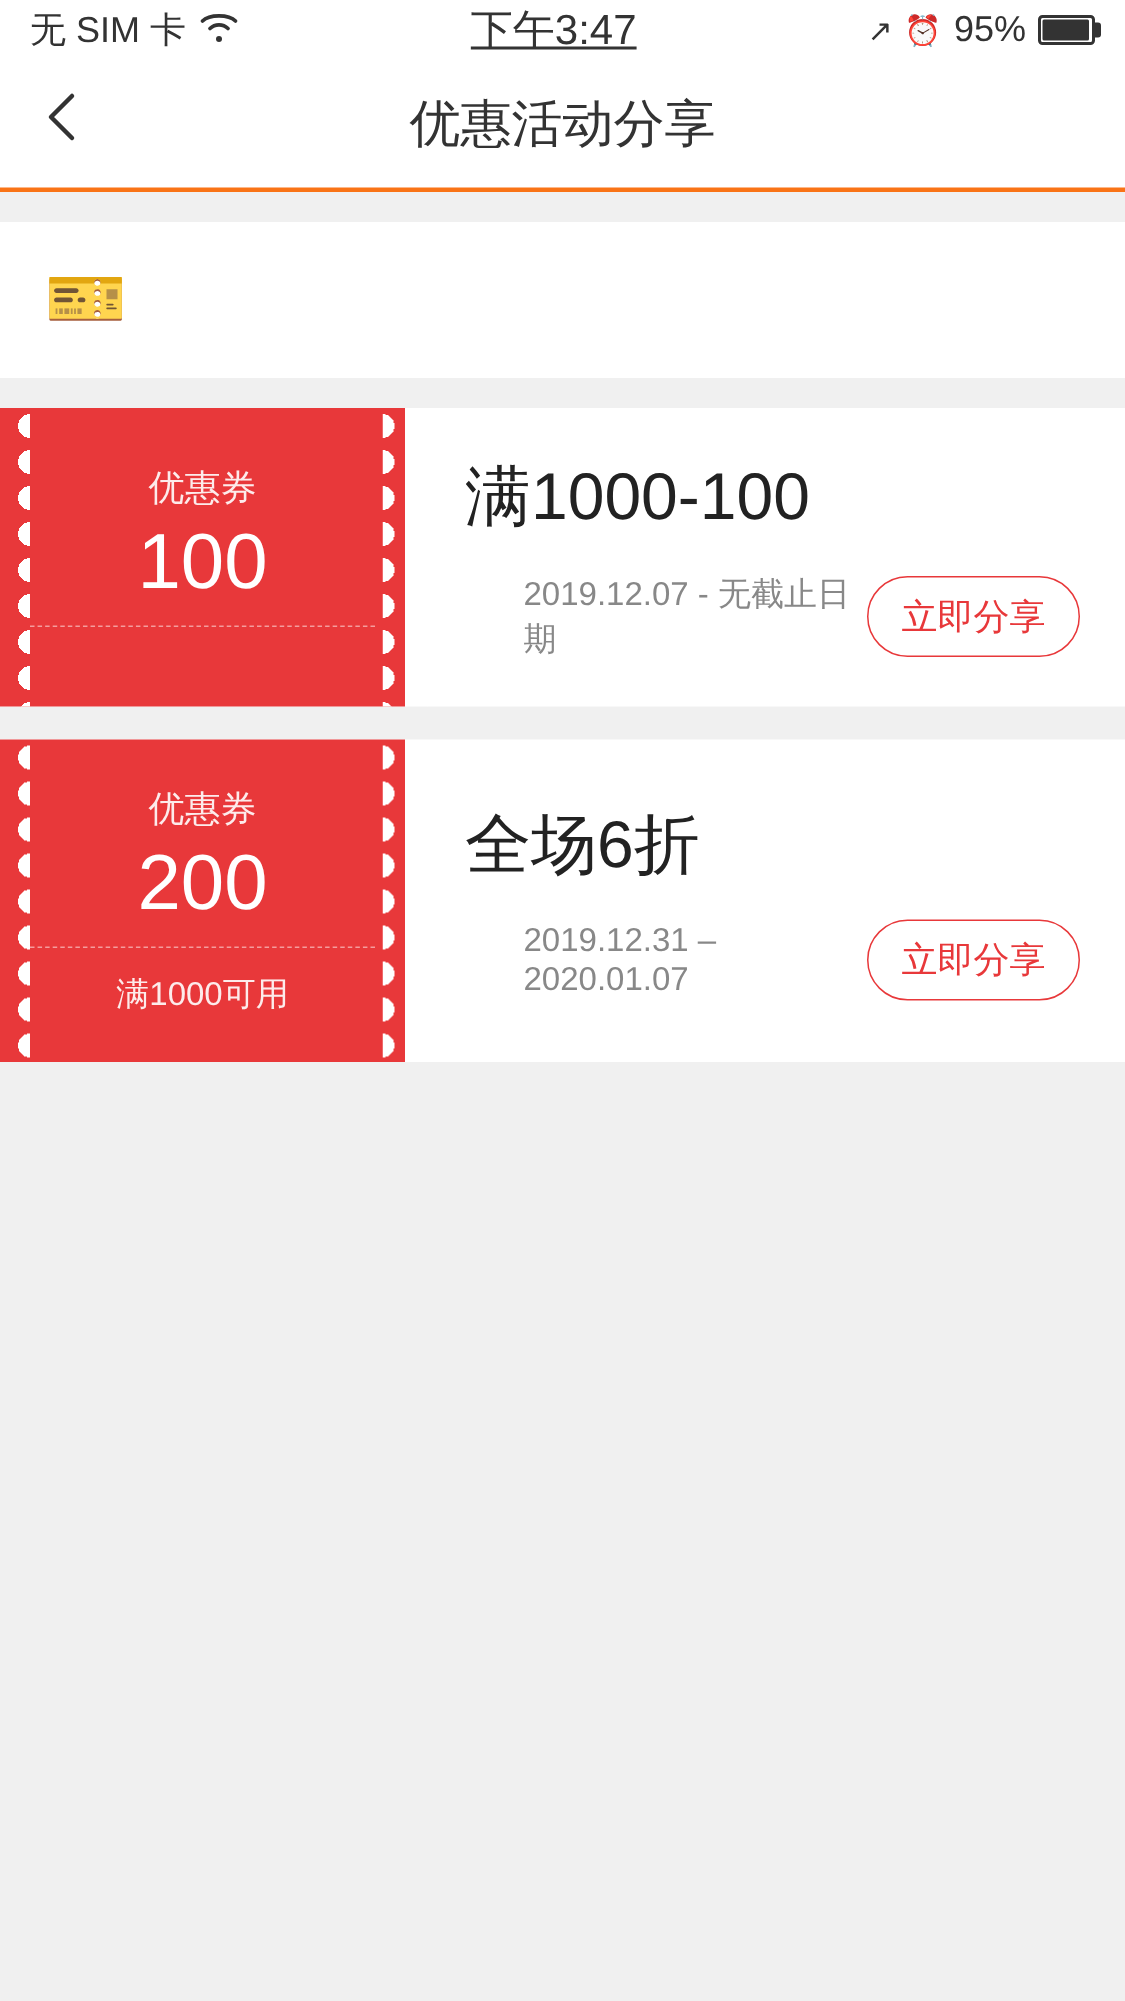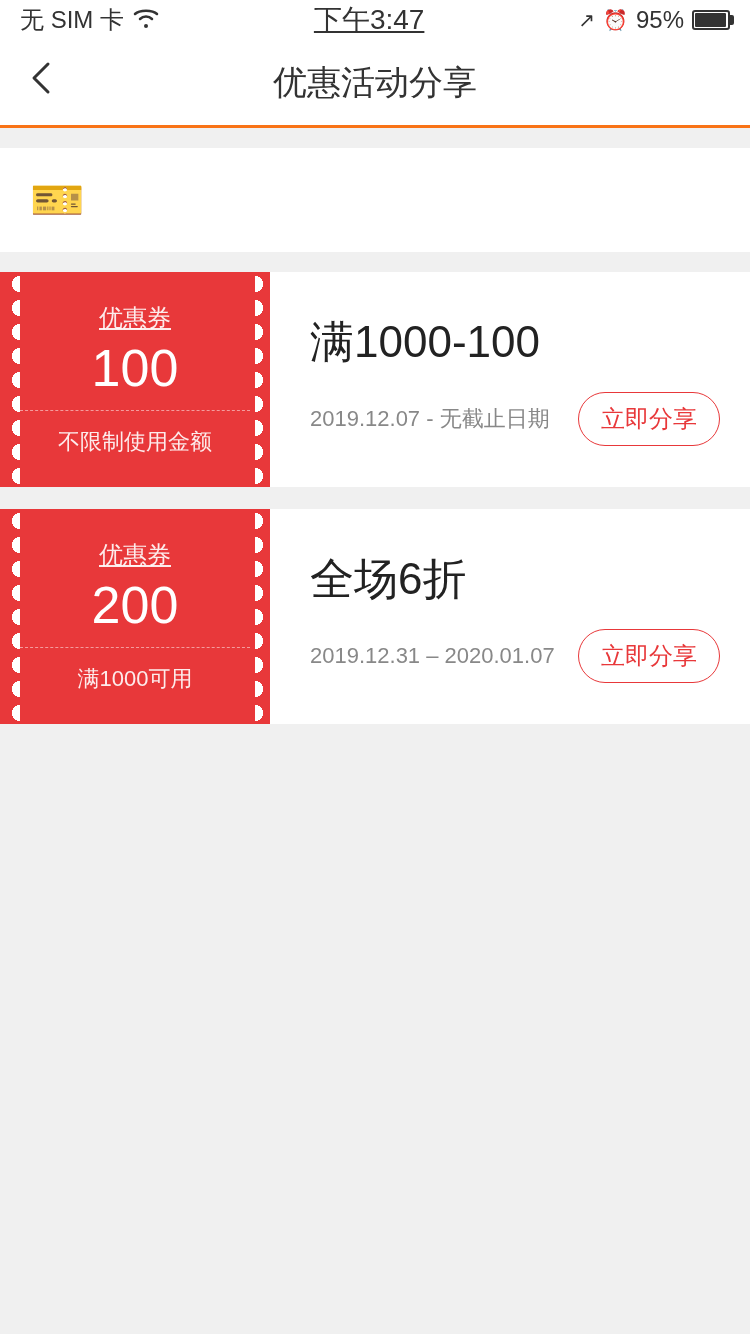"优惠券" .coupon-label { text-decoration: underline -> none }
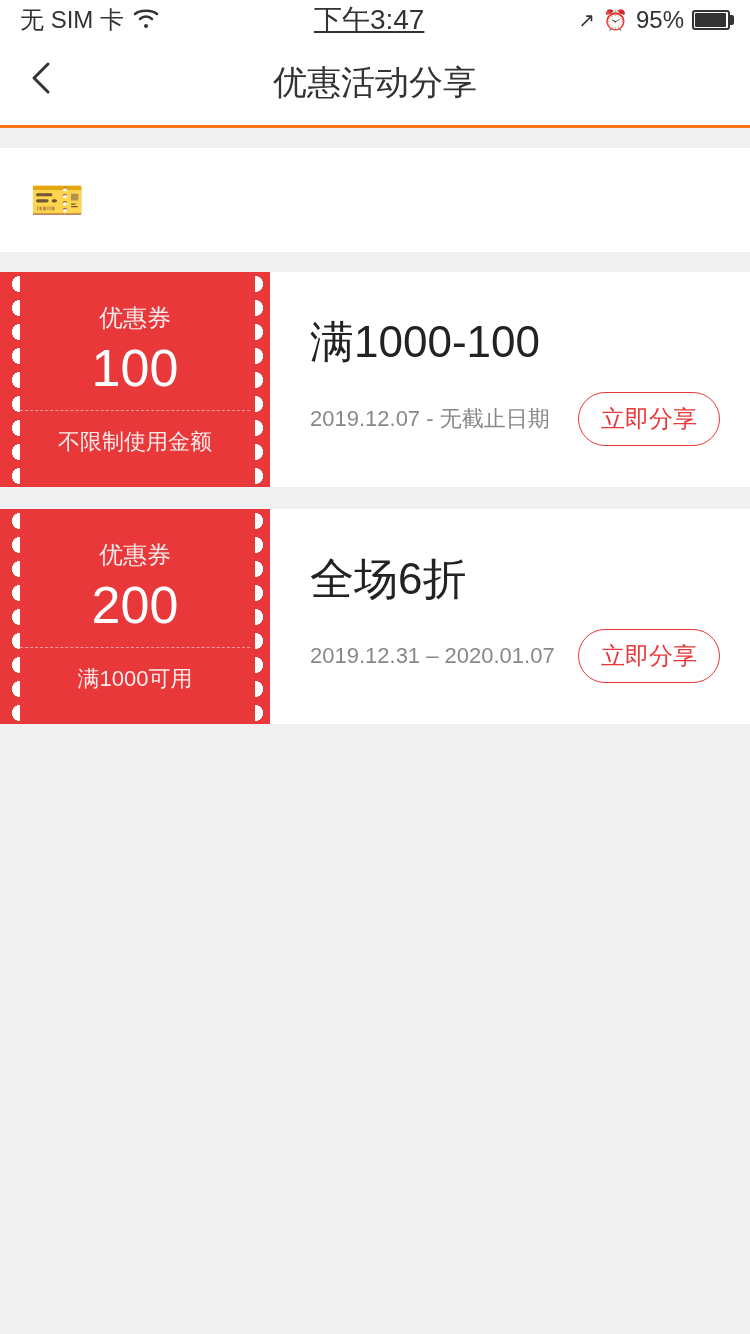"2019.12.07 - 无截止日期" .coupon-meta { margin-left: none -> 39px }
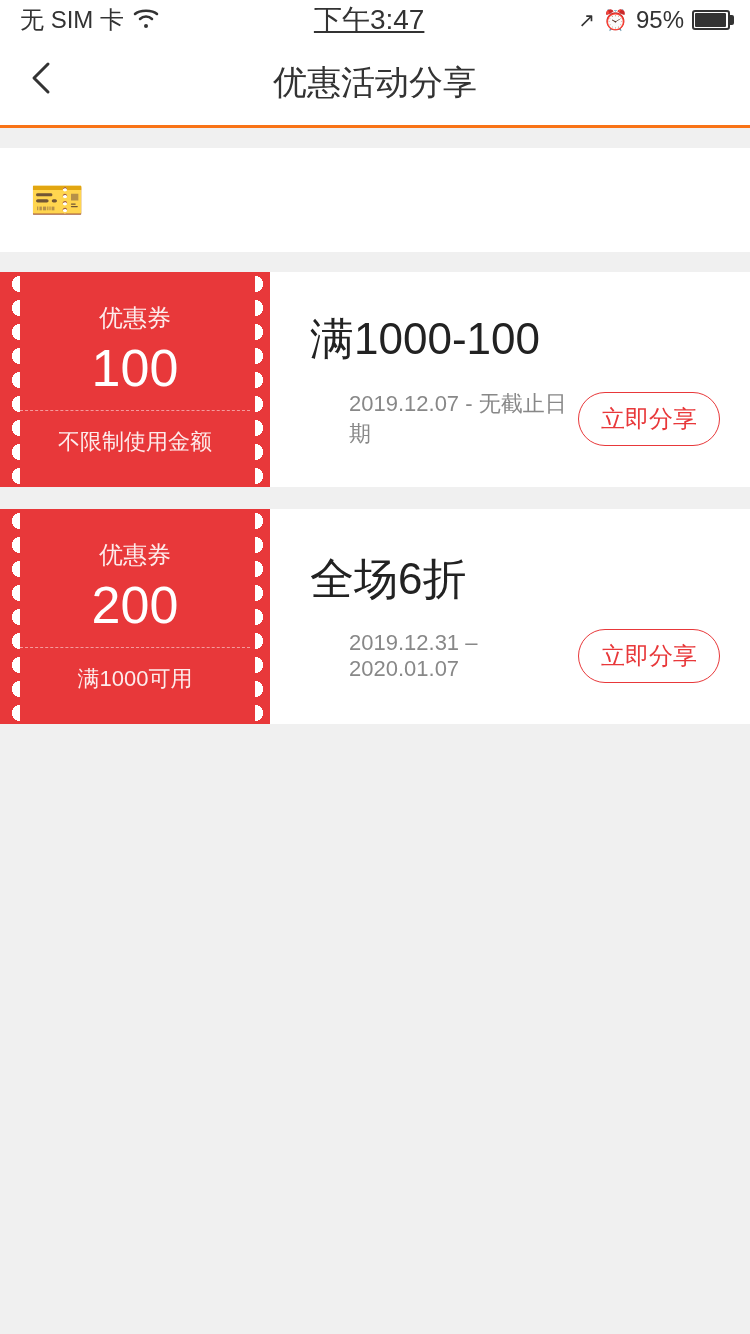"不限制使用金额" div.coupon-condition { html: <div>不限制使用金额</div> -> none }
